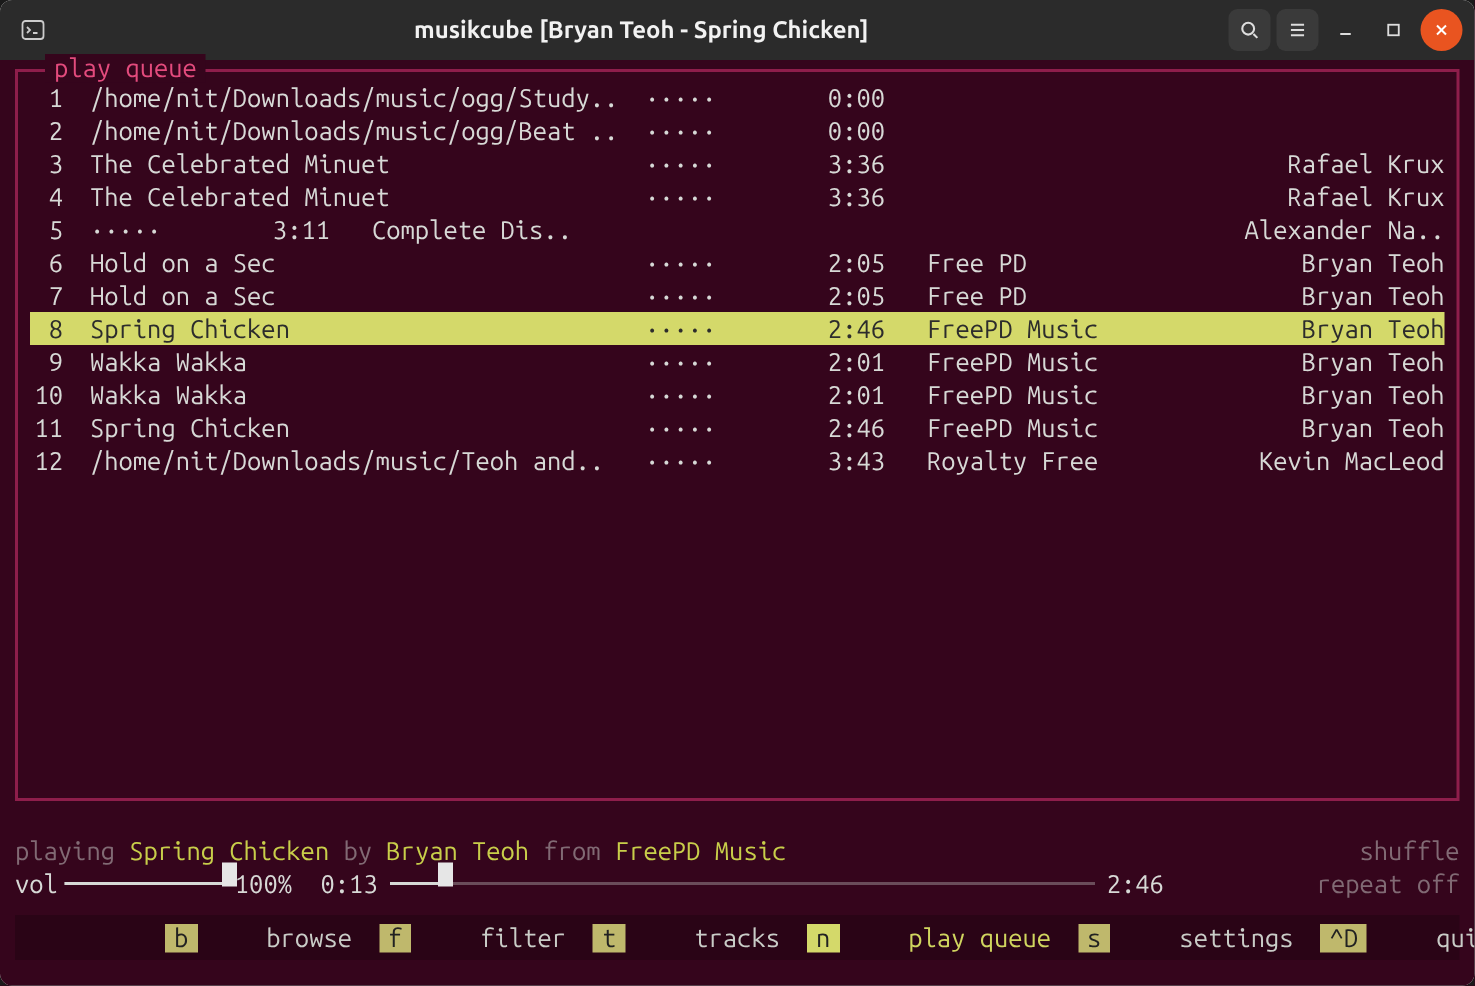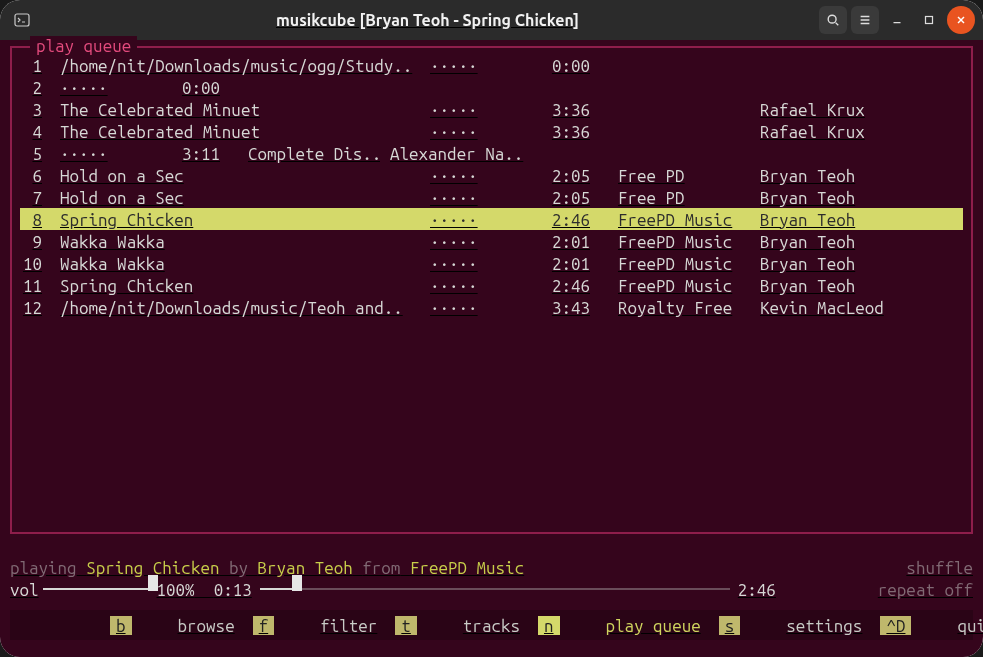"musikcube [Bryan Teoh - Spring" .window { border-radius: 20px -> 8px; text-decoration: underline -> none }
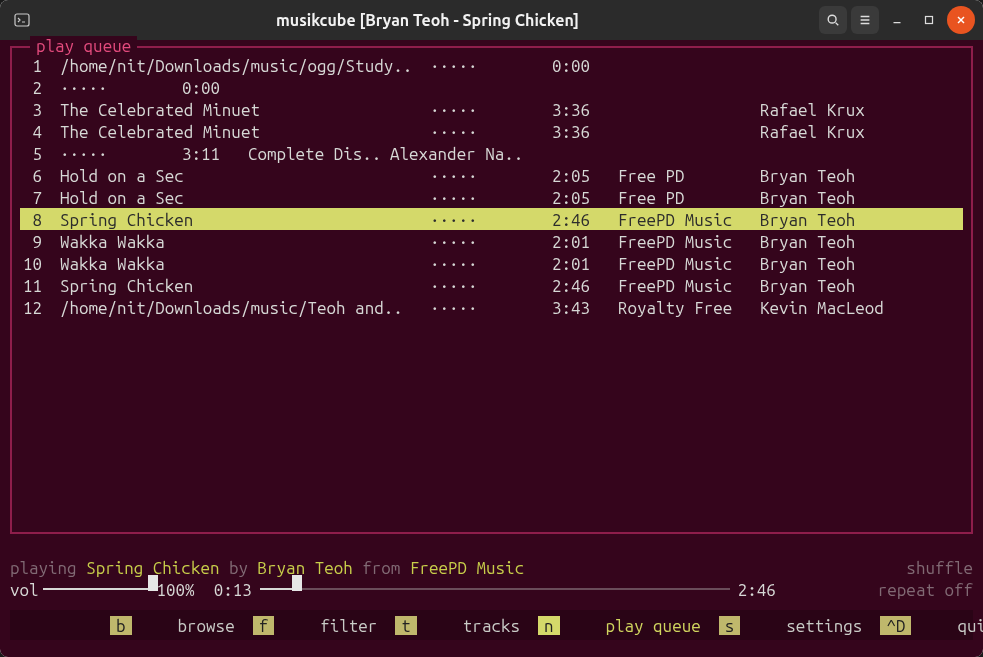"/home/nit/Downloads/music/ogg/Beat .." span.col-title { html: none -> <span>/home/nit/Downloads/music/ogg/Beat ..</span> }
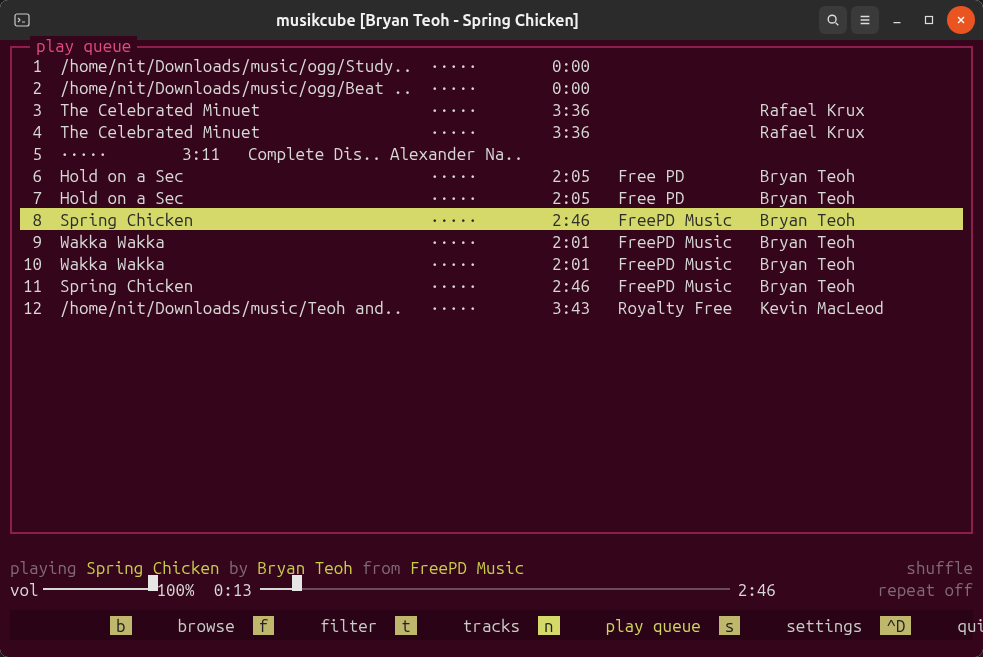"Rafael Krux" .col-artist { text-align: left -> right }
